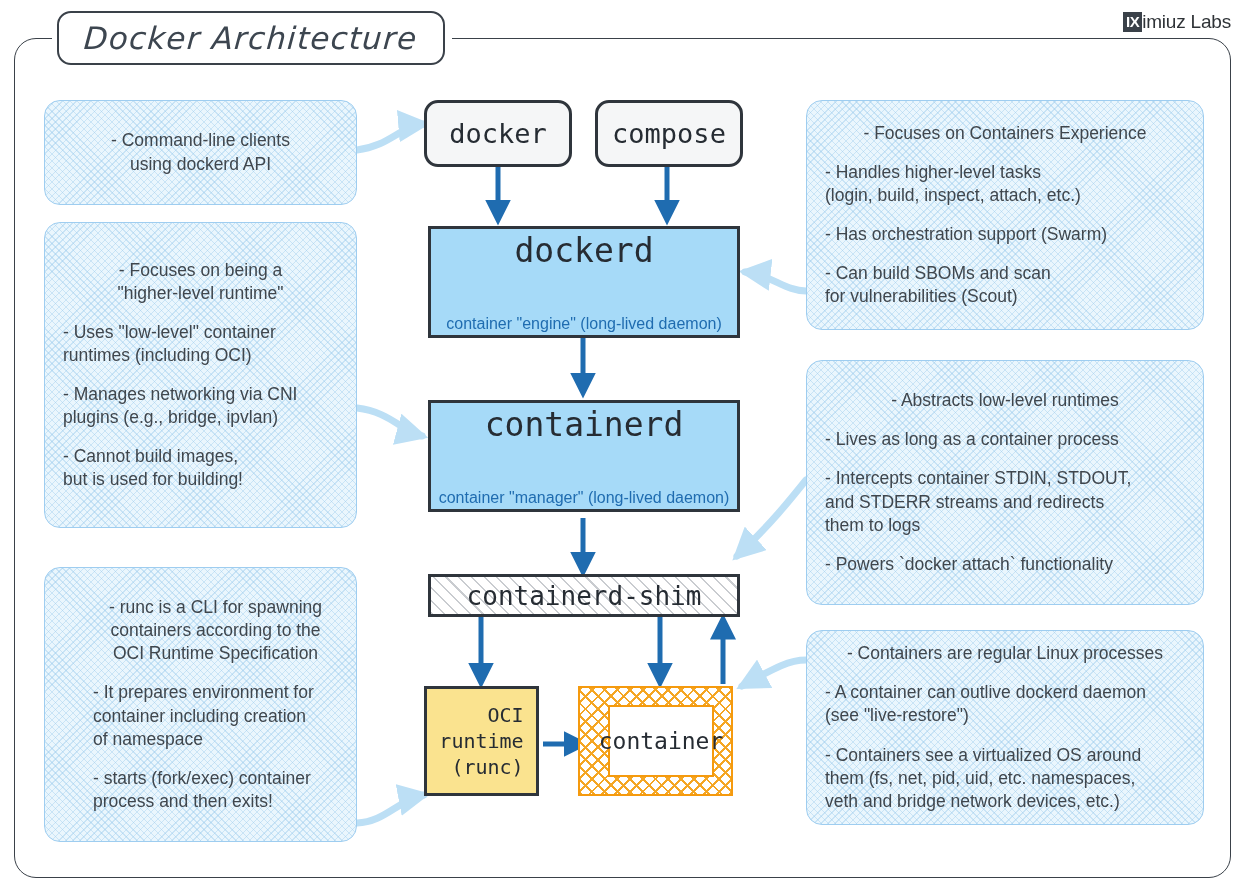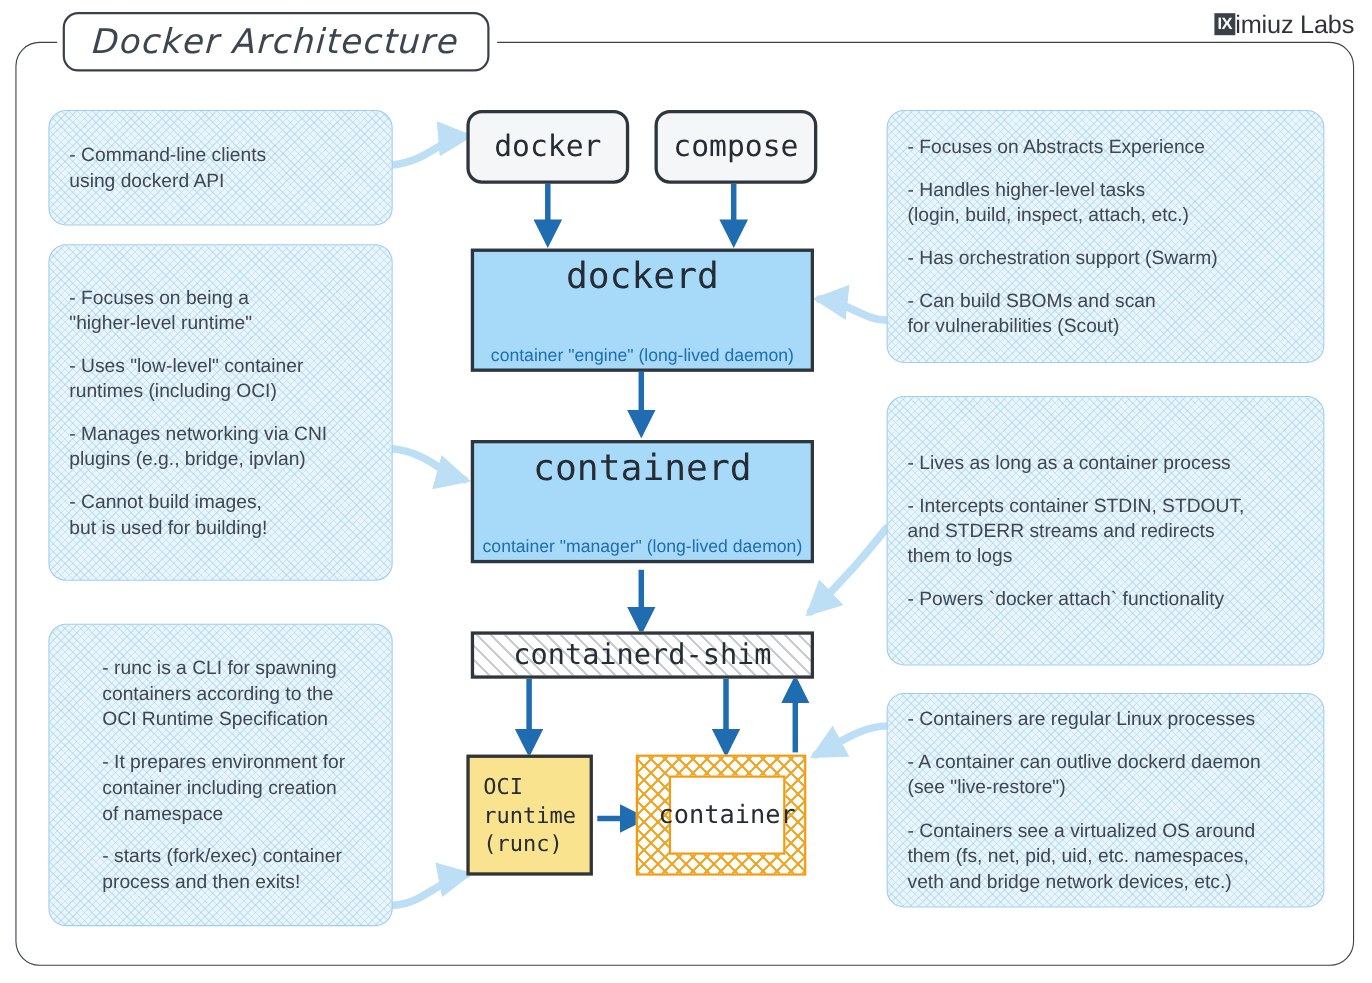"imiuz Labs" #brand-name { font-size: 23px -> 19px }
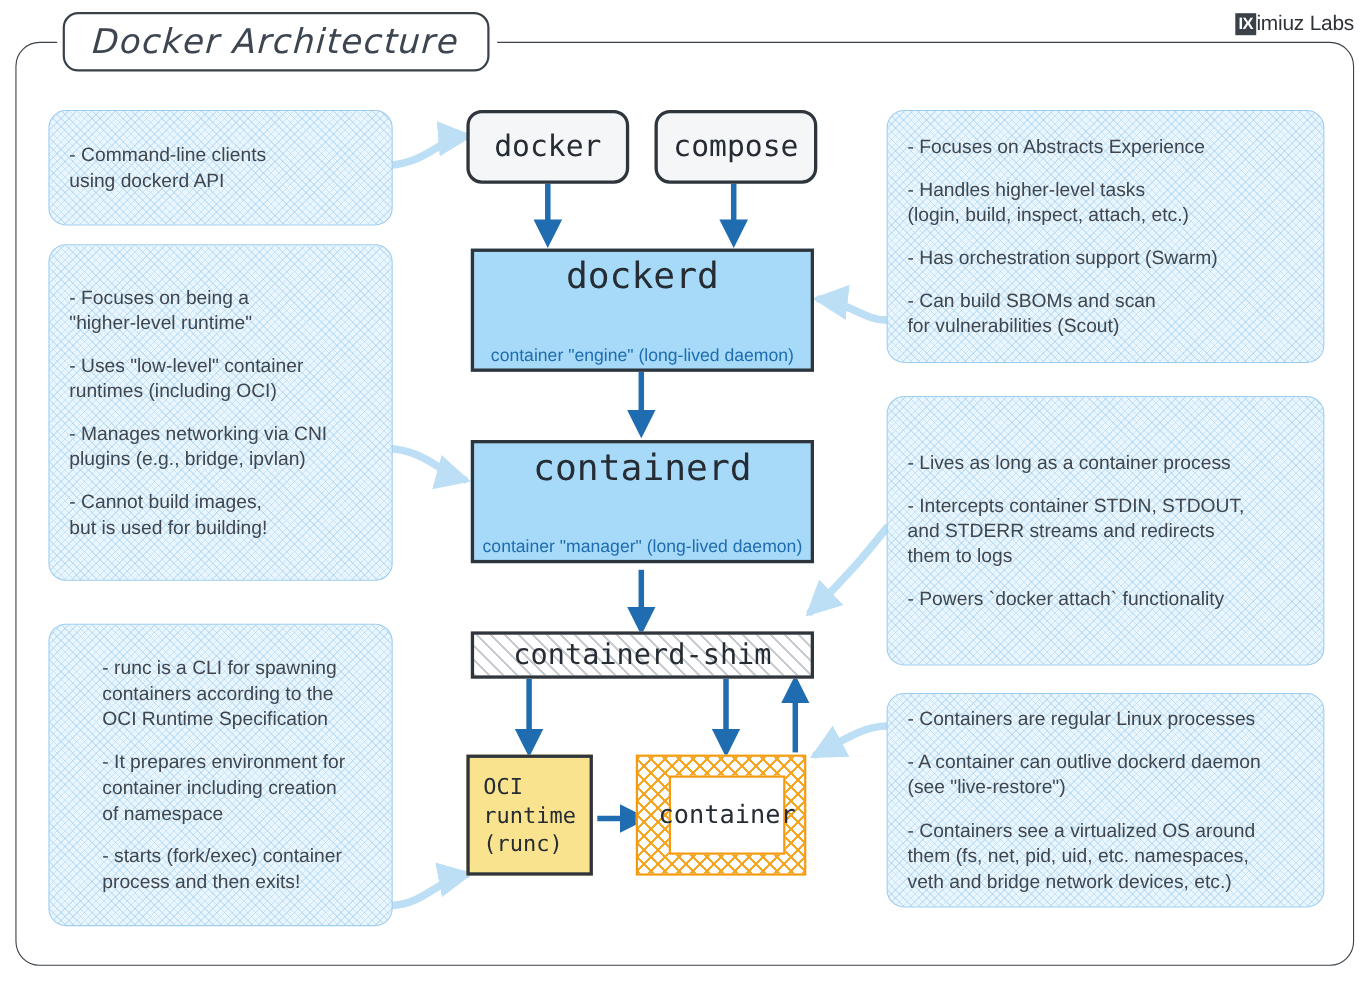"- Command-line clients" .callout .bullet:first-child { text-align: none -> center }
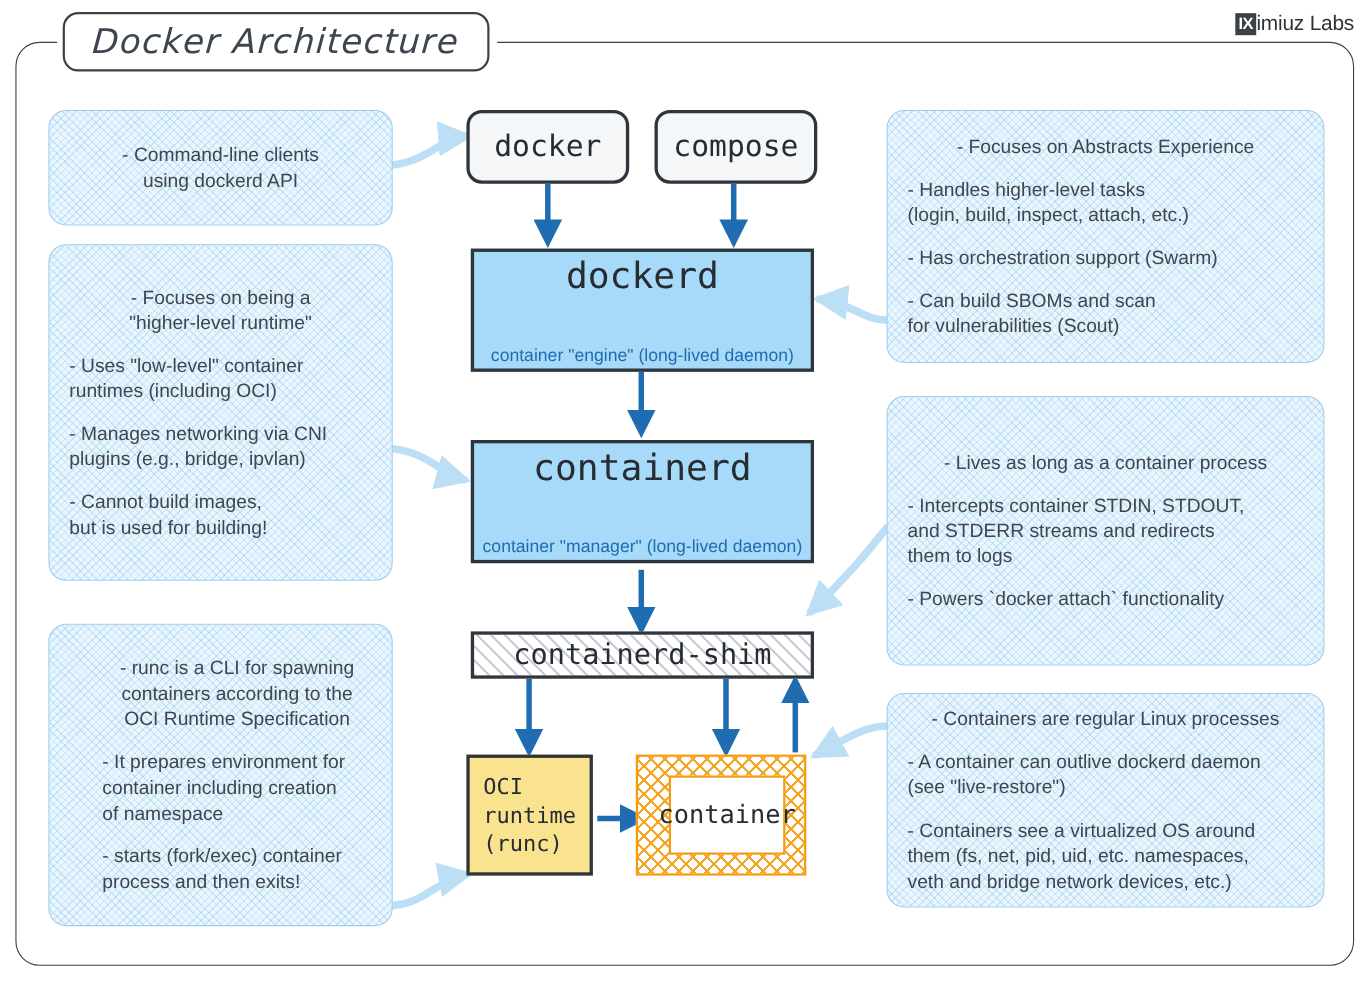"- Focuses on Abstracts Experience" div.bullet { text: Abstracts -> Containers }
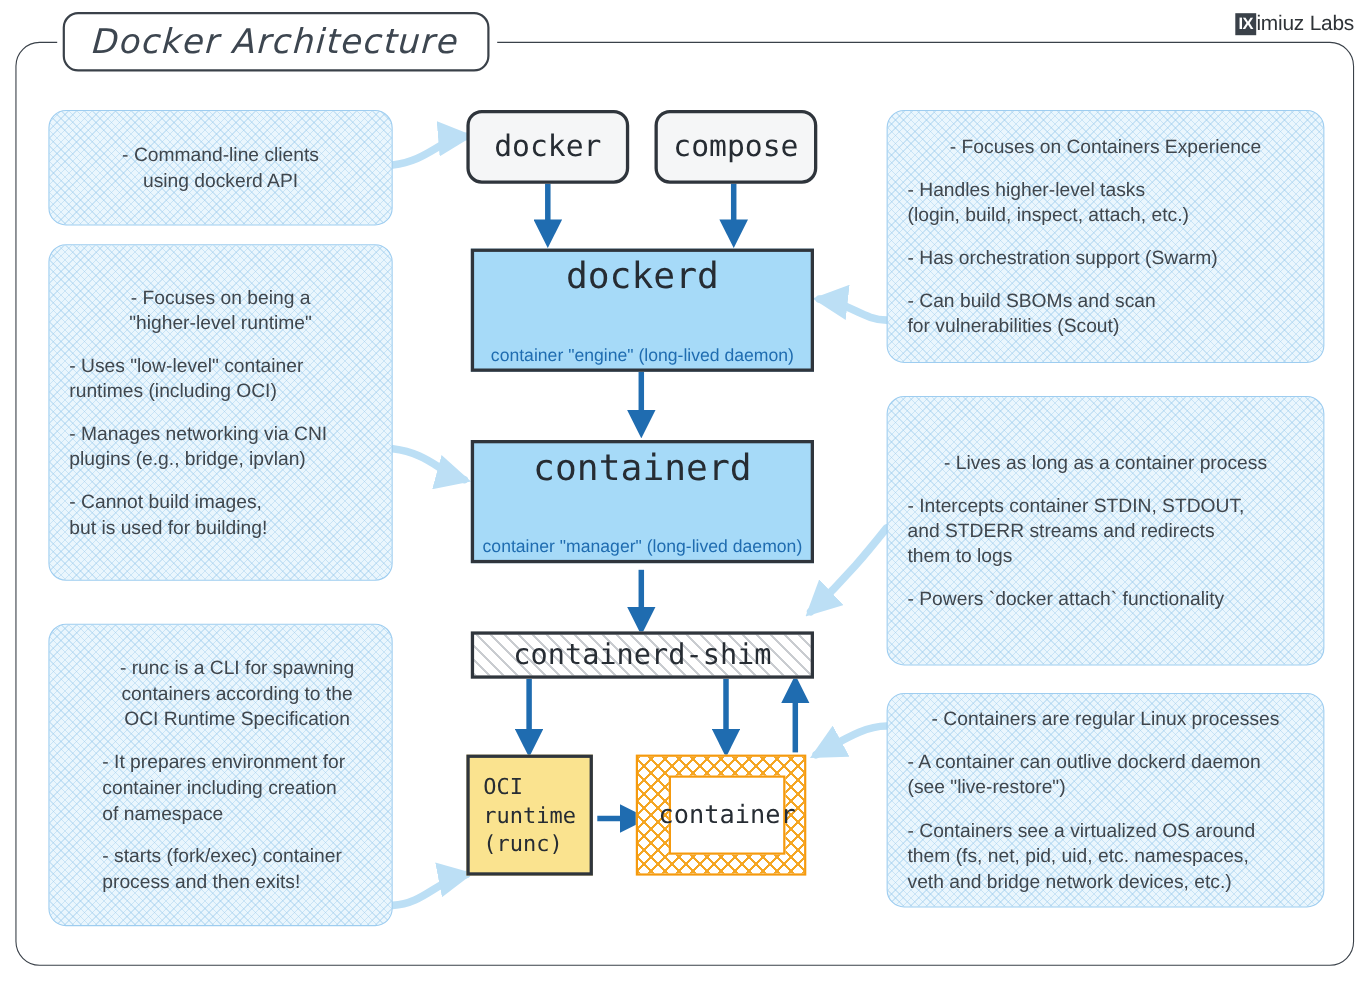"- Abstracts low-level runtimes" div.bullet { html: none -> <div>- Abstracts low-level runtimes</div> }
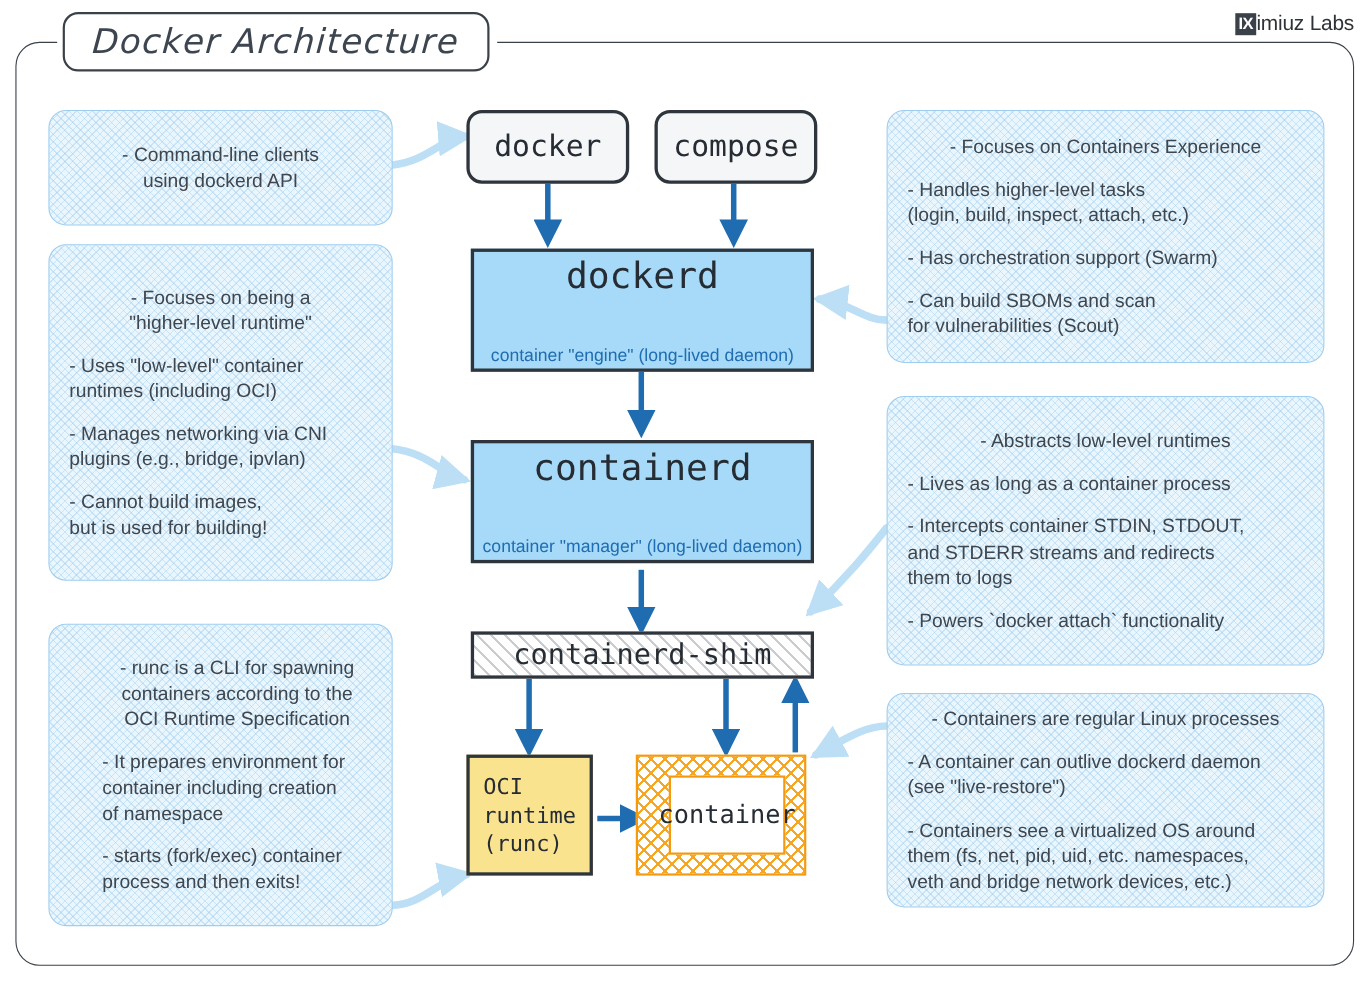"OCI" #node-runc .title { text-align: left -> right }
